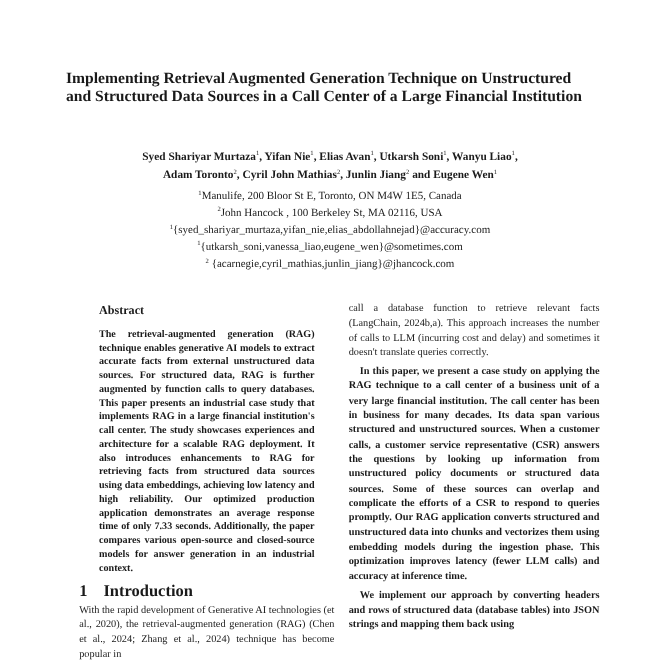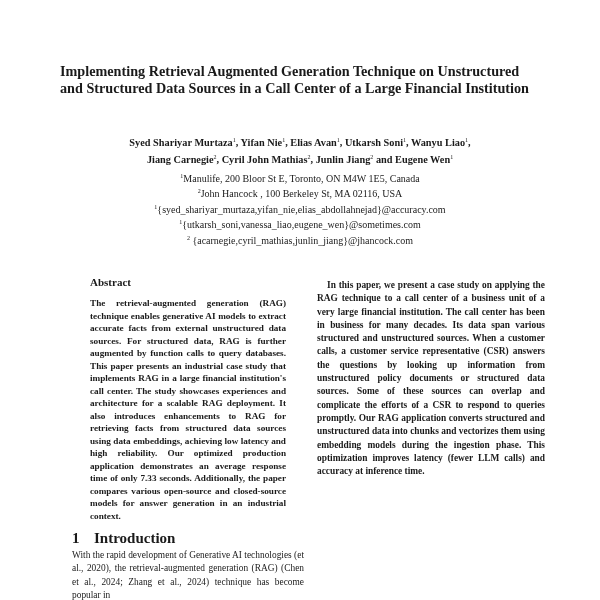"Jiang Carnegie" span { text: Jiang Carnegie -> Adam Toronto }
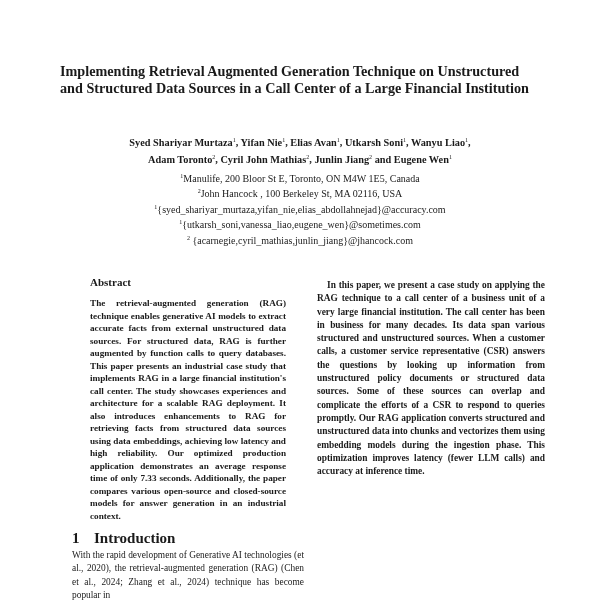"call a database function to" p { html: none -> <p>call a database function to retrieve relevant facts (LangChain, 2024b,a). This approach increases the number of calls to LLM (incurring cost and delay) and sometimes it doesn't translate queries correctly.</p> }
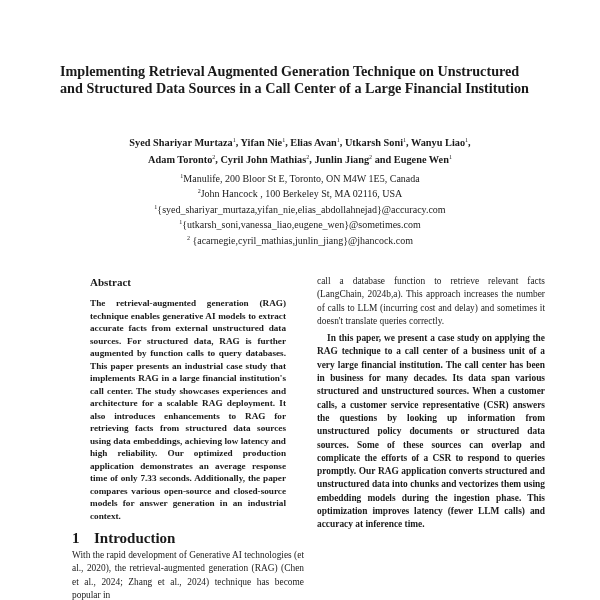"We implement our approach by" p.indent { html: none -> <p>We implement our approach by converting headers and rows of structured data (database tables) into JSON strings and mapping them back using</p> }
